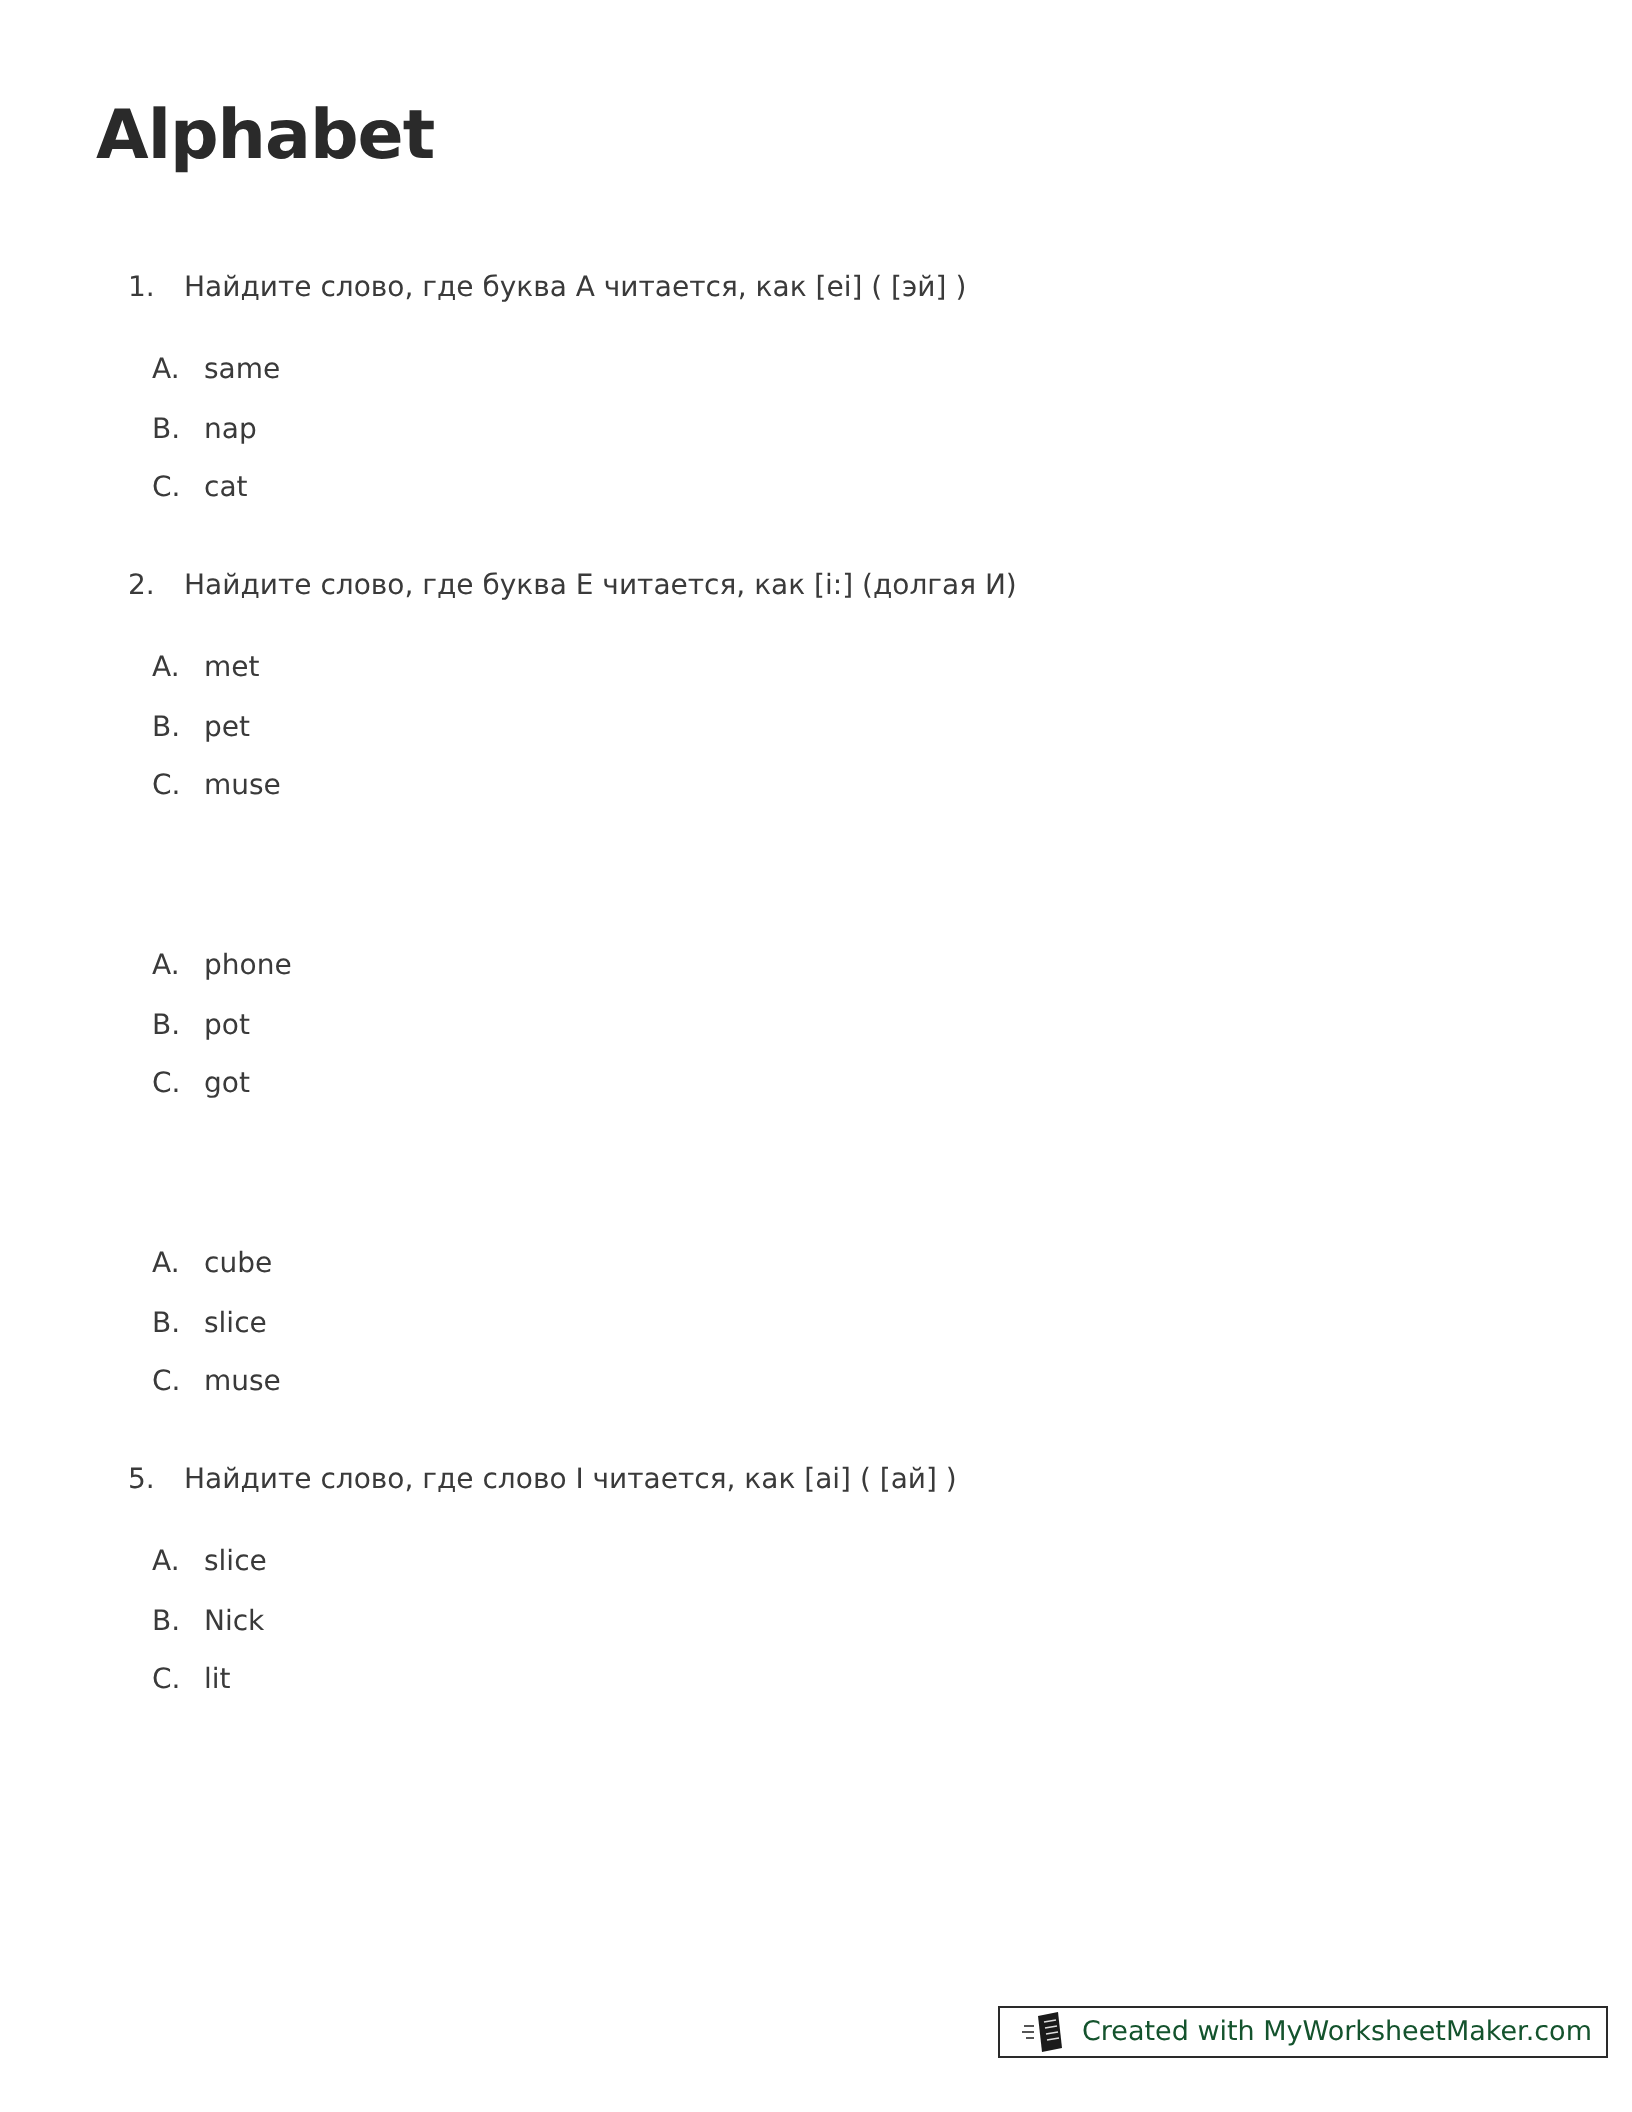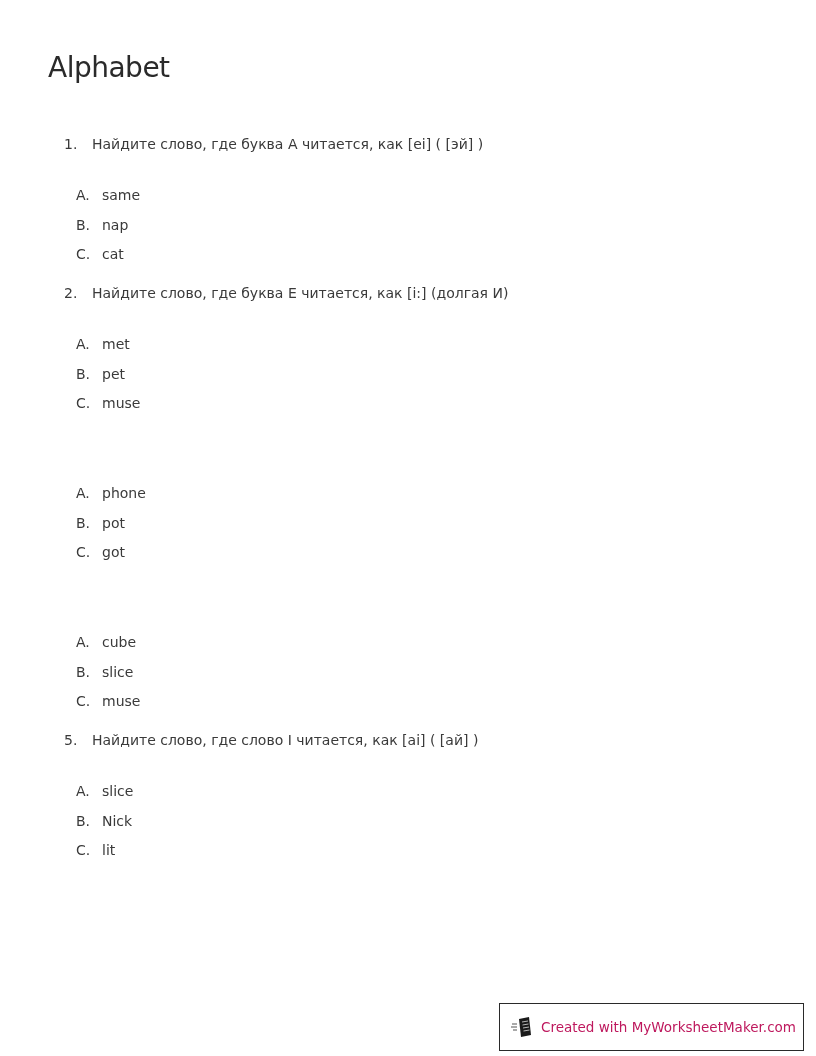"Alphabet" .title { font-size: 28px -> 34px; font-weight: 400 -> 700 }
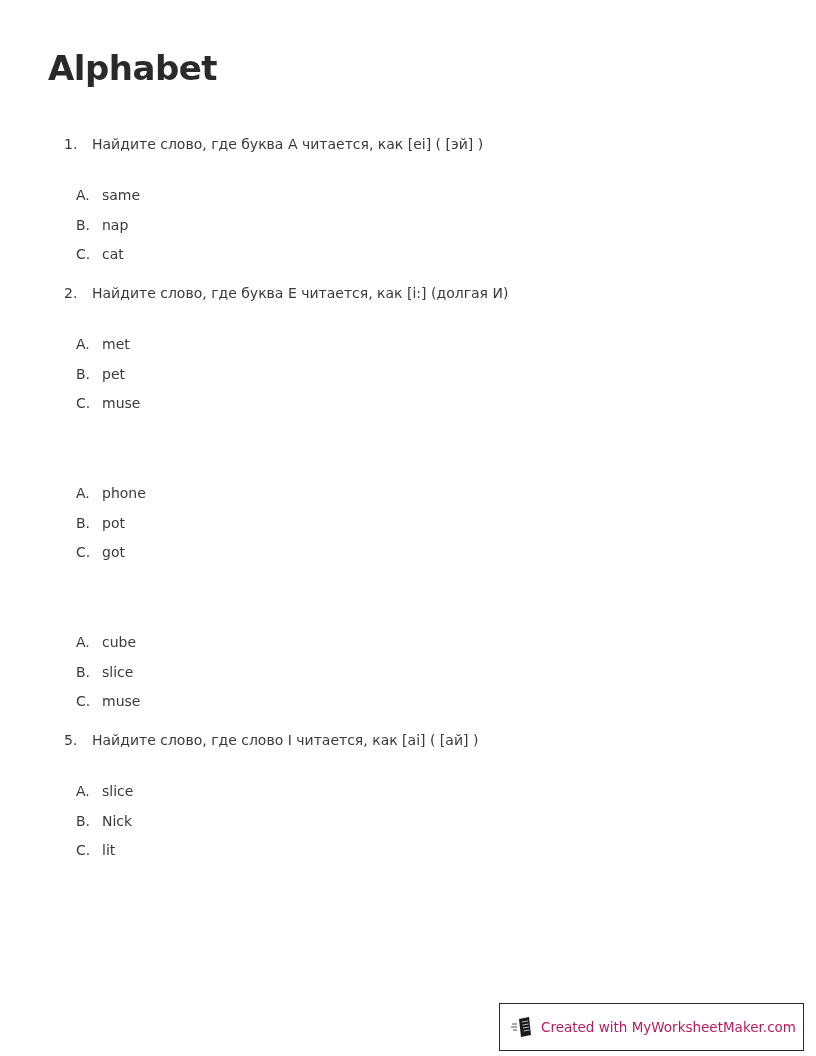"A. same" .options { top: 51px -> 41px }
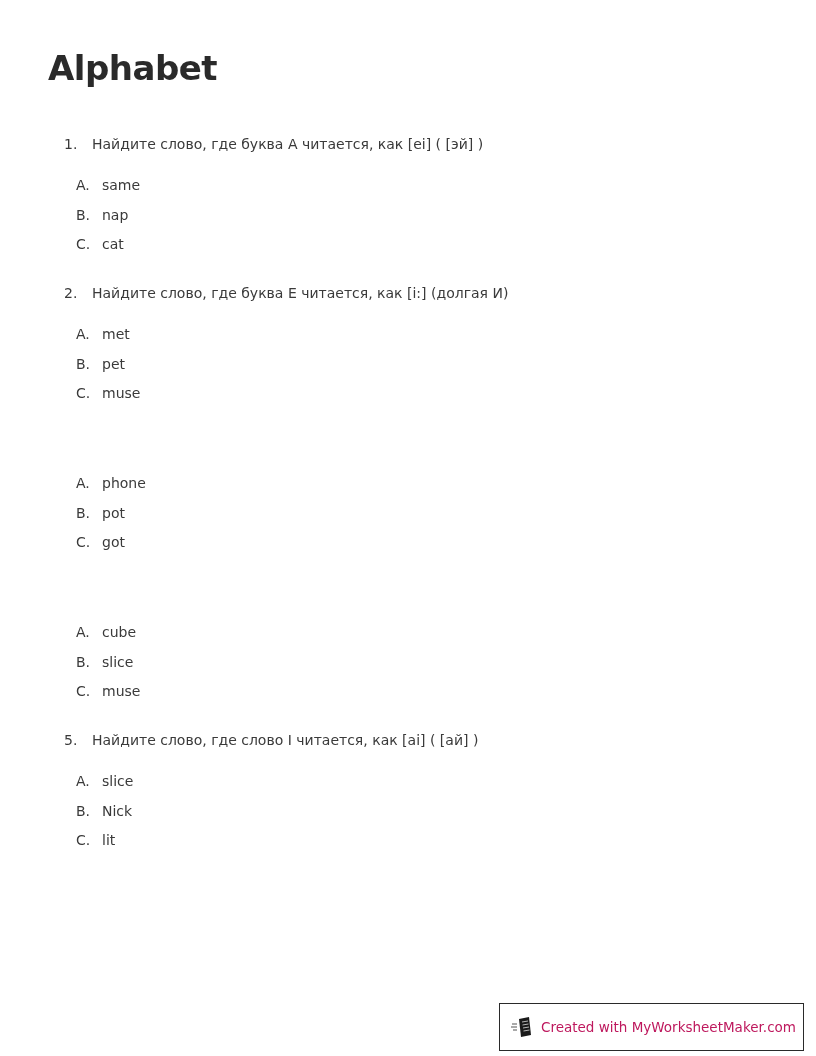"Created with MyWorksheetMaker.com" .badge { color: #be185d -> #14532d; height: 48px -> 26px }
